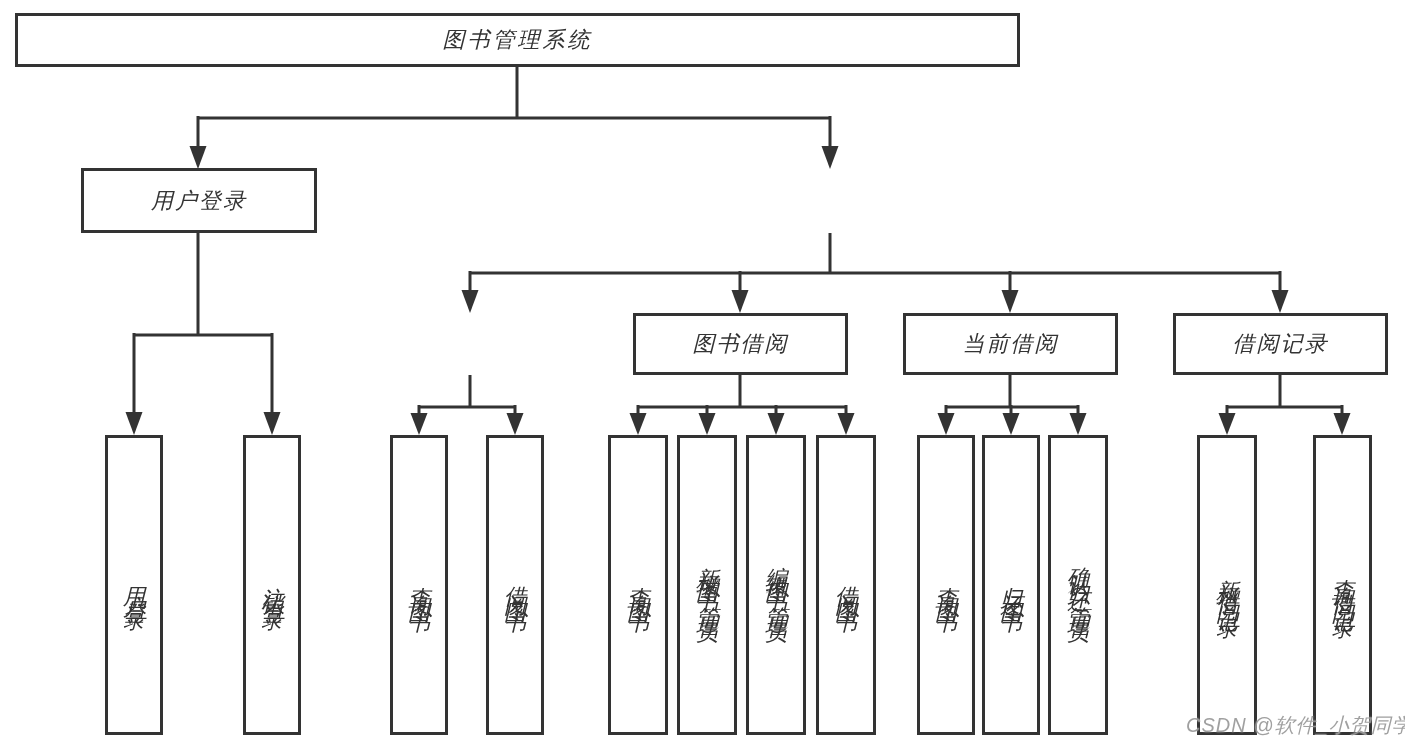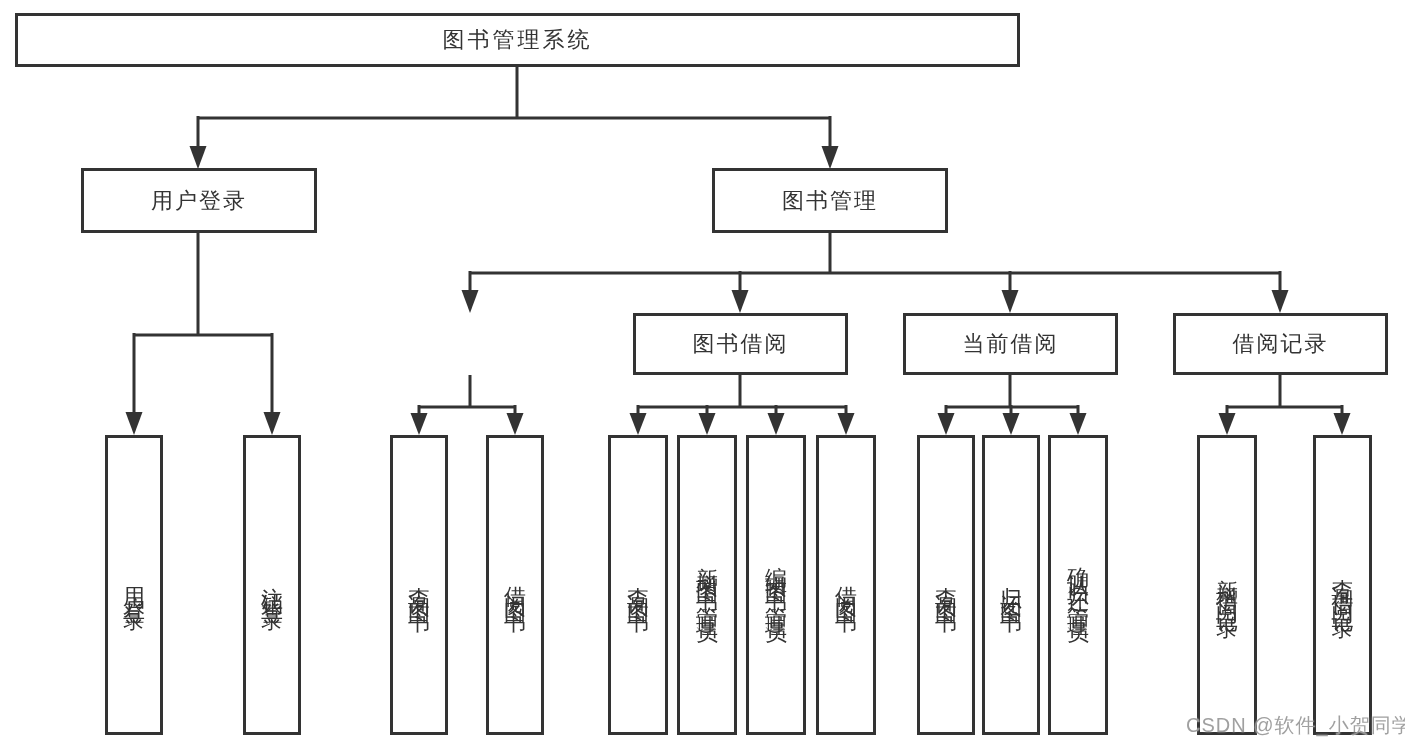"图书管理系统" #stage { font-style: none -> italic }
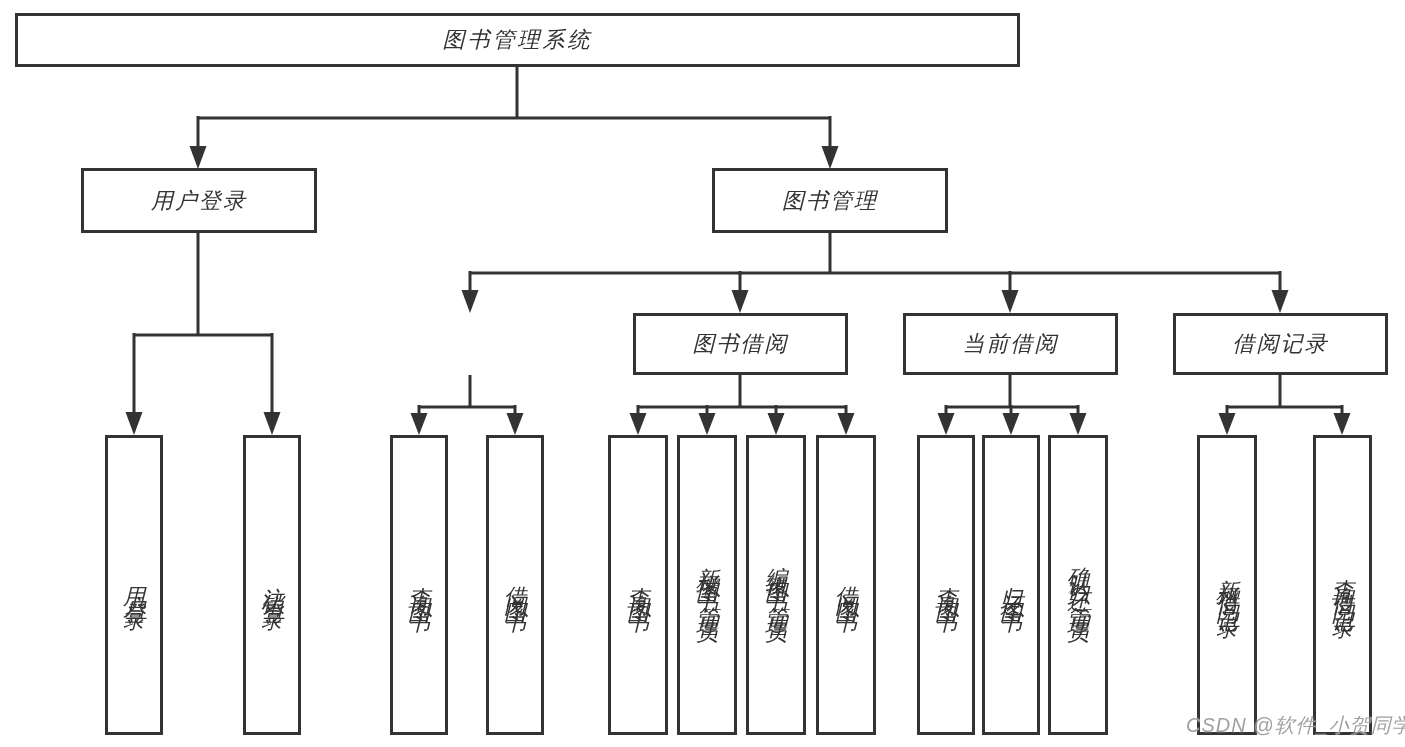"图书管理" div.node { html: <div> <span>图书管理</span> </div> -> none }
